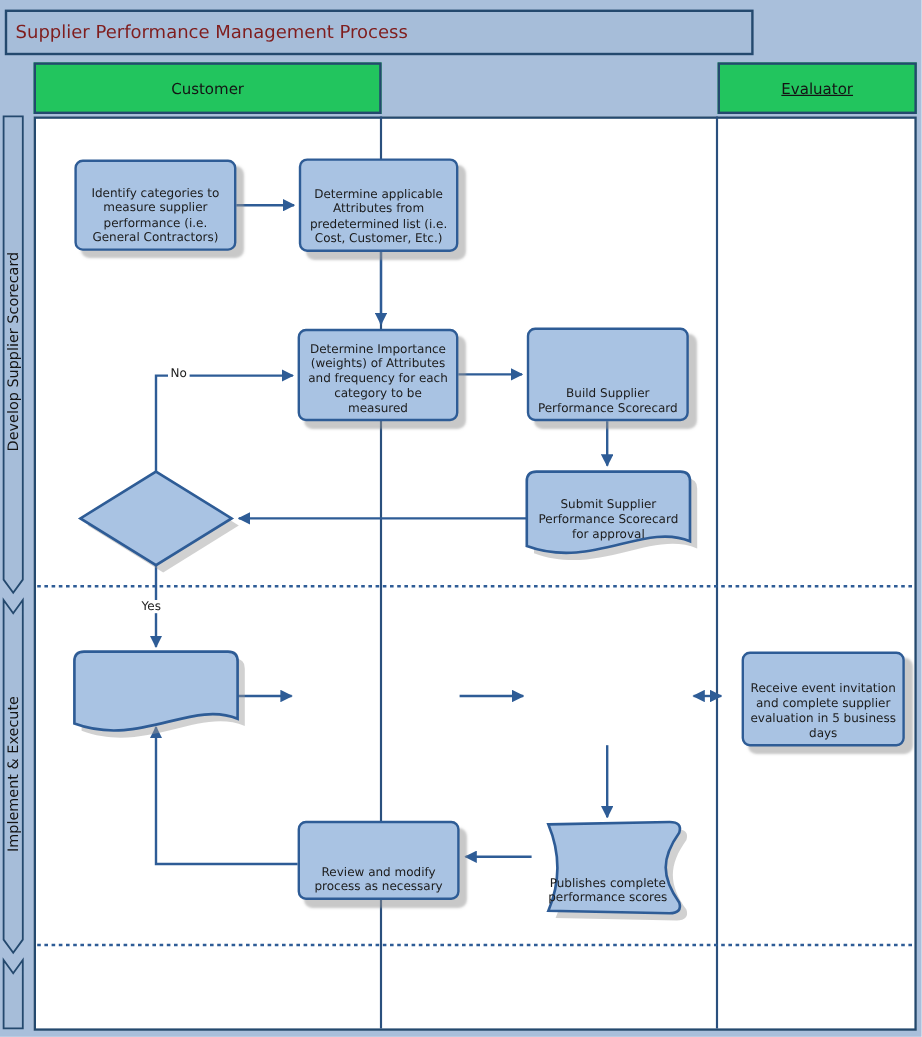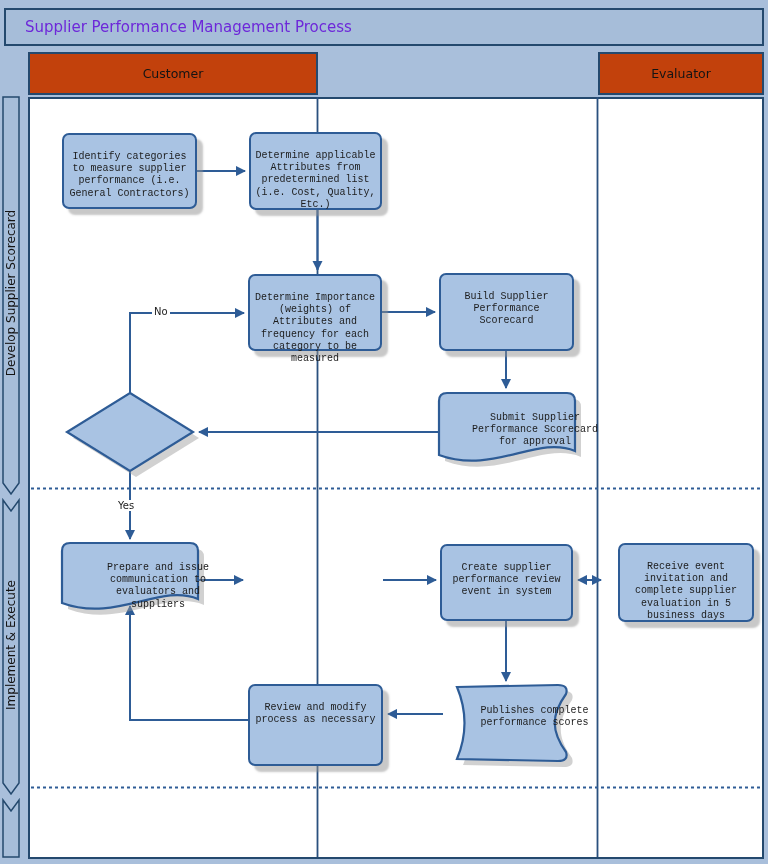"Supplier Performance Management Process" .title-bar { color: #6d28d9 -> #7f1d1d; padding-left: 19px -> 7px; width: 760px -> 624px }
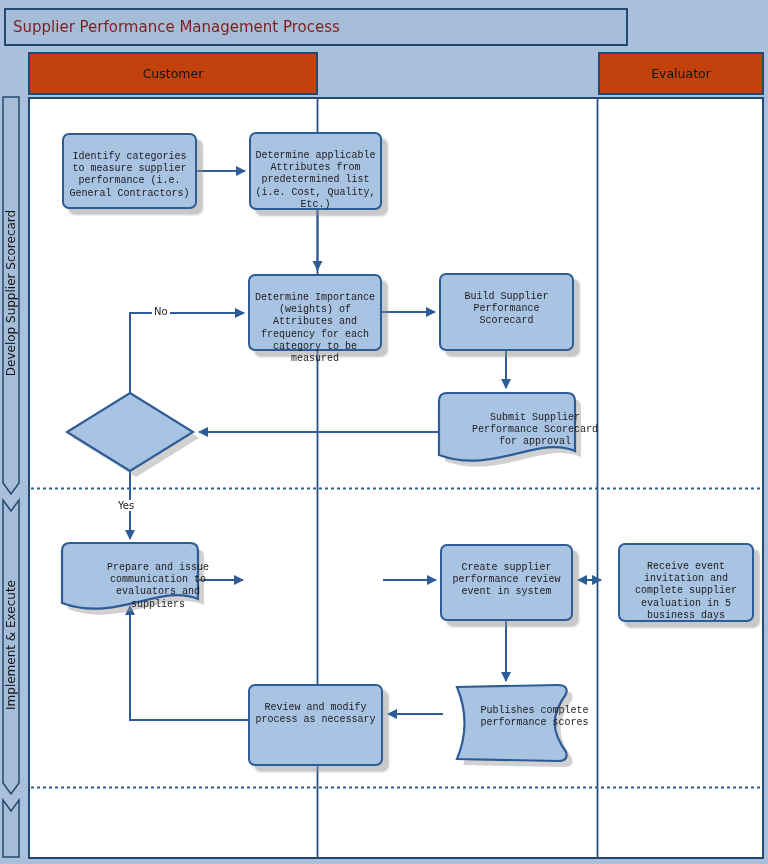"Customer" .lane-header { background: #c2410c -> #22c55e }
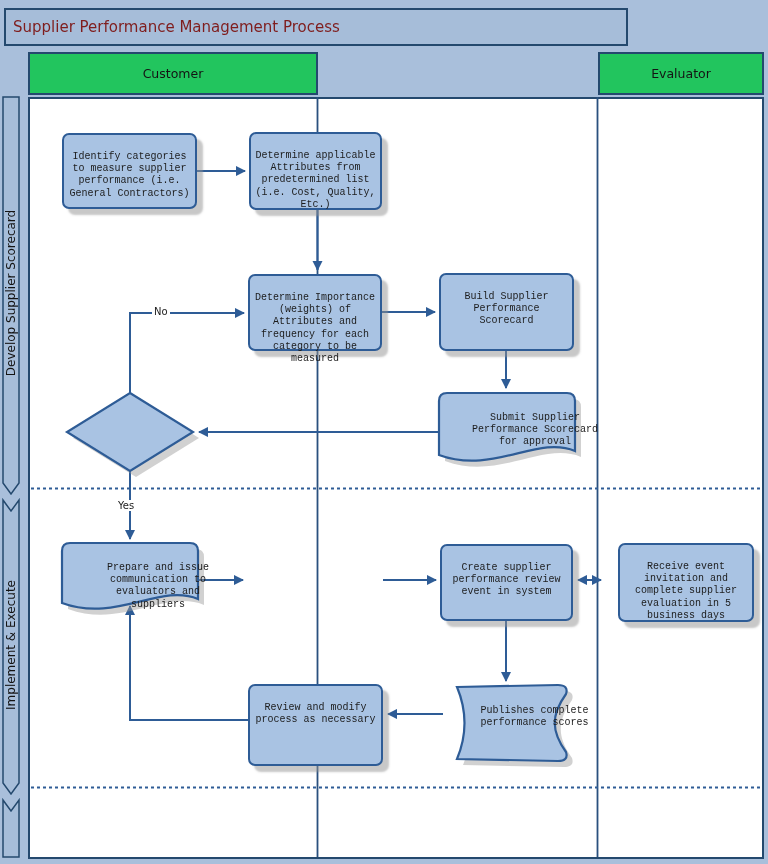"Evaluator" div.lane-header { text-decoration: none -> underline }
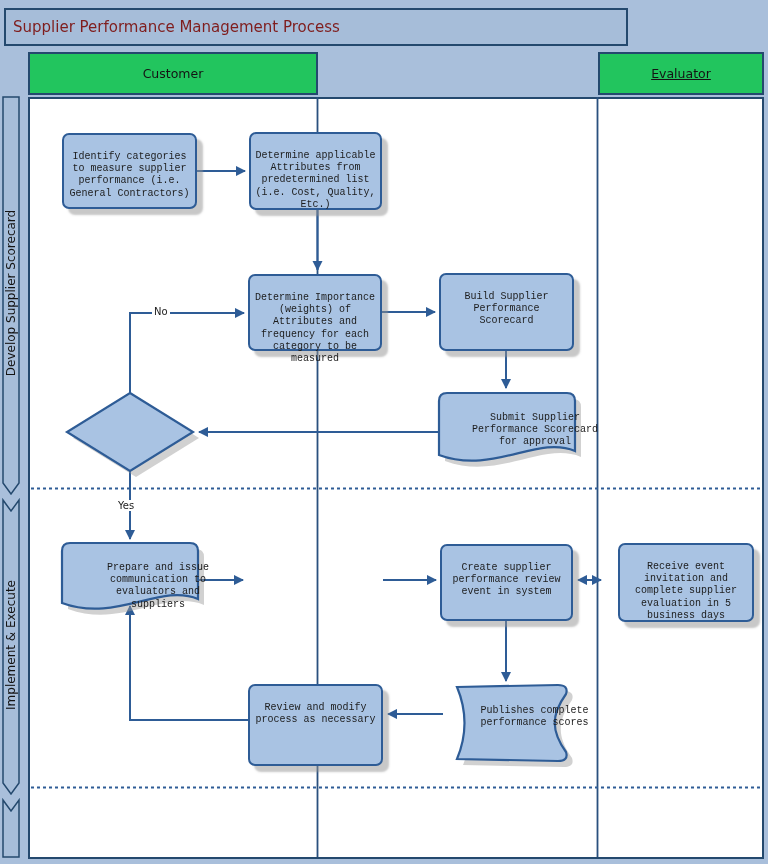"Identify categories to measure supplier" .node { align-items: flex-start -> flex-end; font-family: Liberation Mono, monospace -> none; padding: 16px 3px -> 2px 3px }
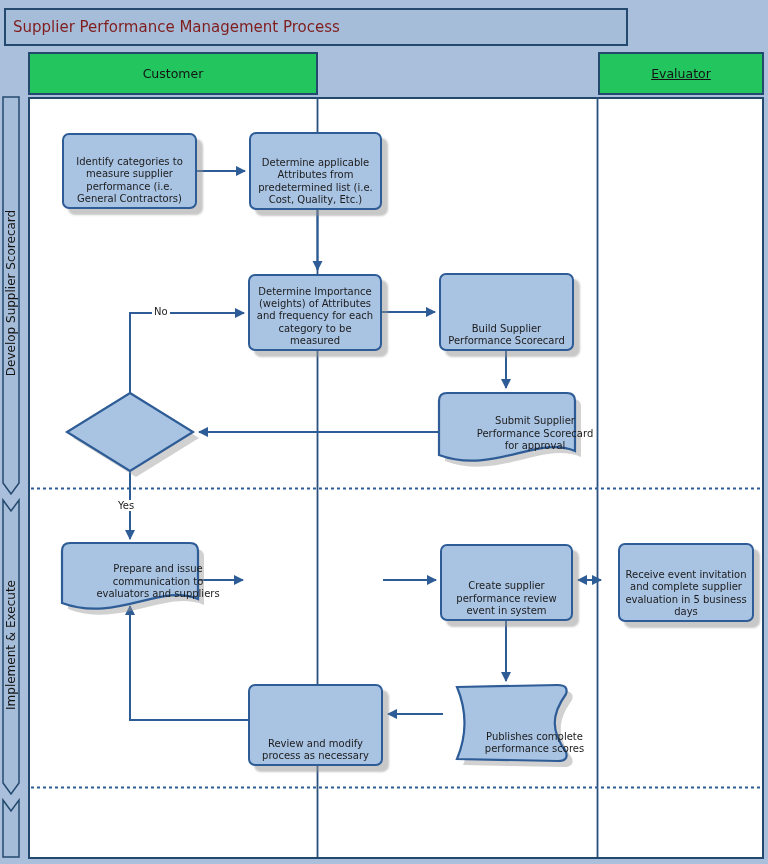"Determine applicable Attributes from" span { text: Quality -> Customer }
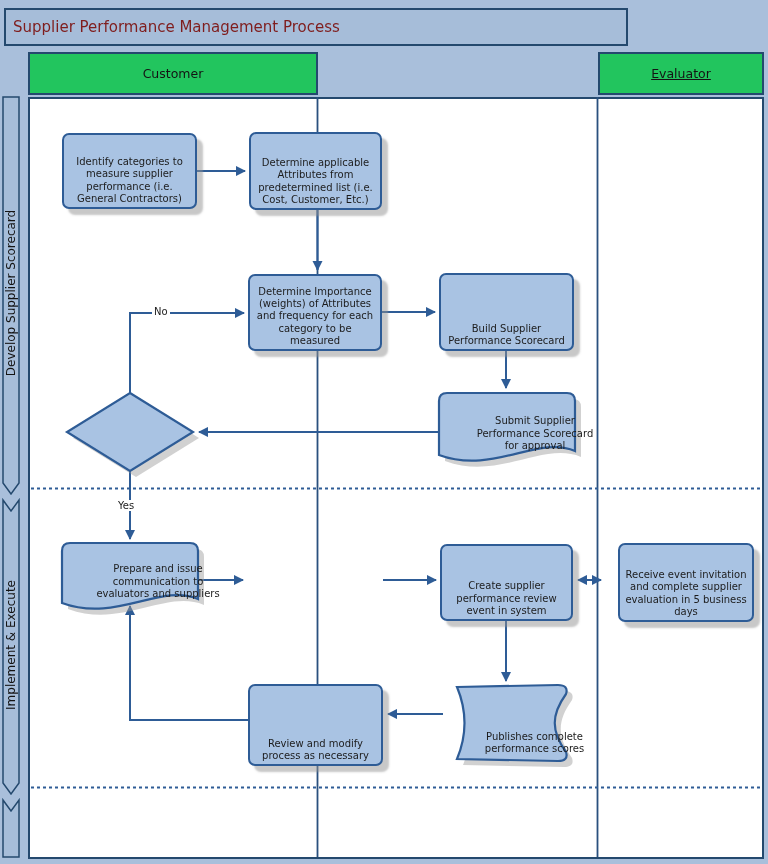"No" span.edge-label { left: 152px -> 140px }
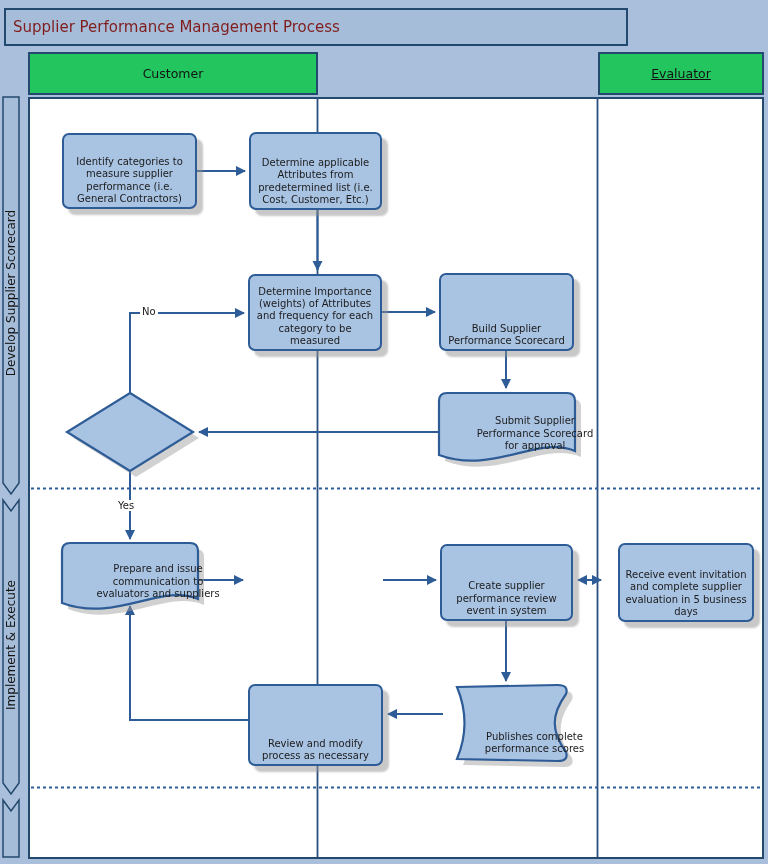"Submit Supplier Performance Scorecard" .shape-text { margin-left: 28px -> none }
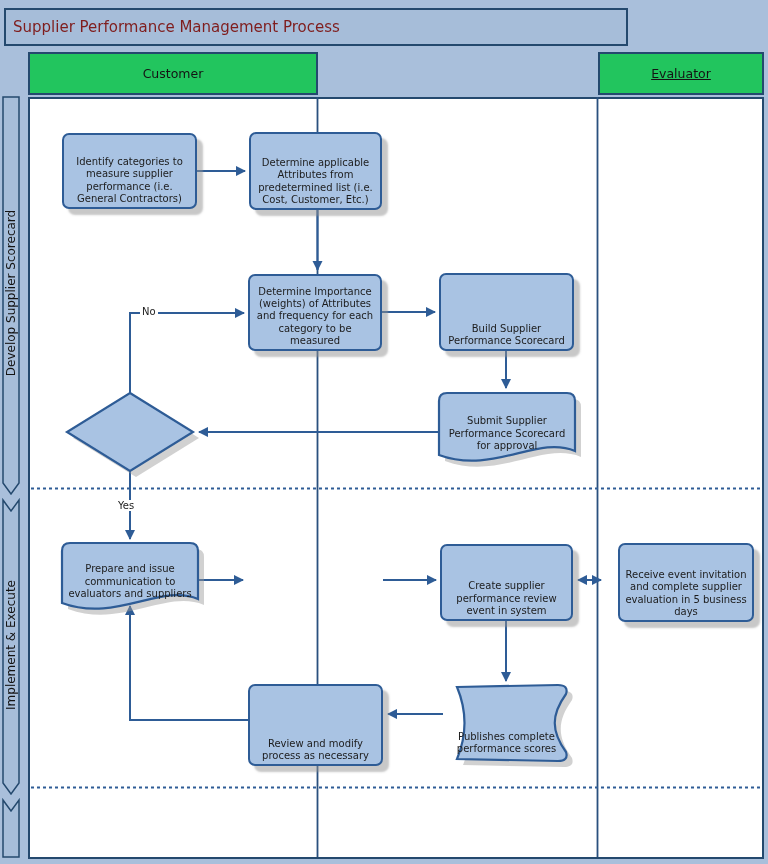"Prepare and issue communication to" div.node { html: <div> <span>Prepare and issue communication to evaluators and suppliers</span> </div> -> none }
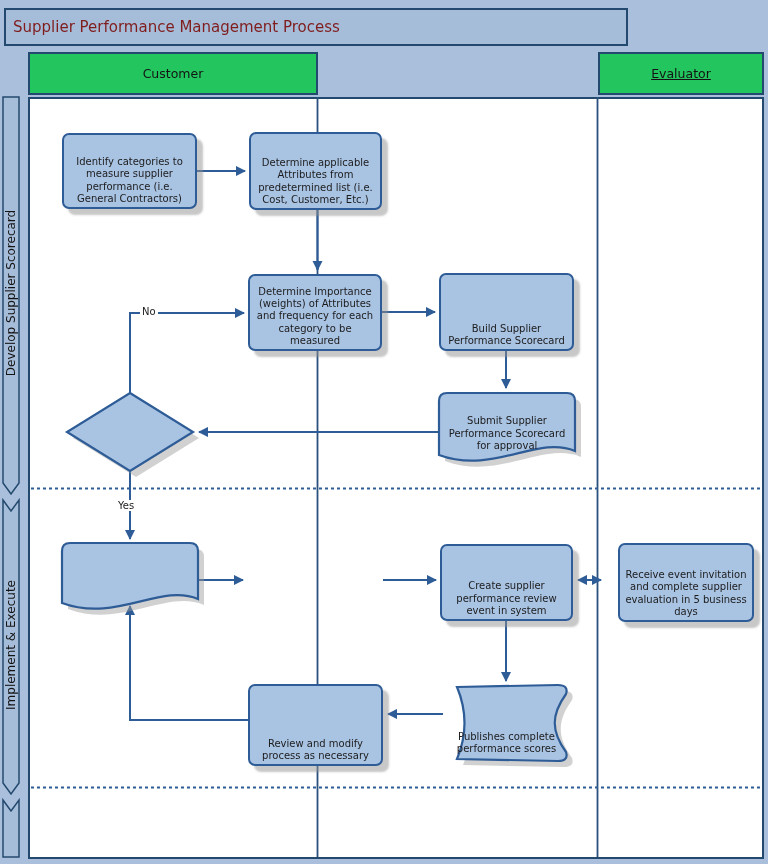"Create supplier performance review event" div.node { html: <div> <span>Create supplier performance review event in system</span> </div> -> none }
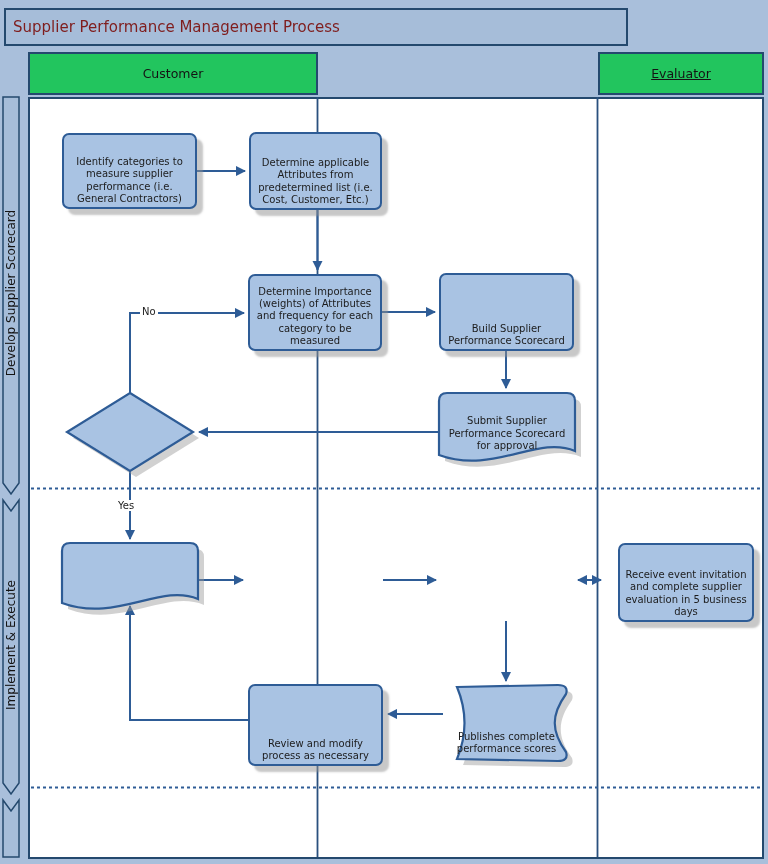"Review and modify process as" div.node { height: 82px -> 66px }
